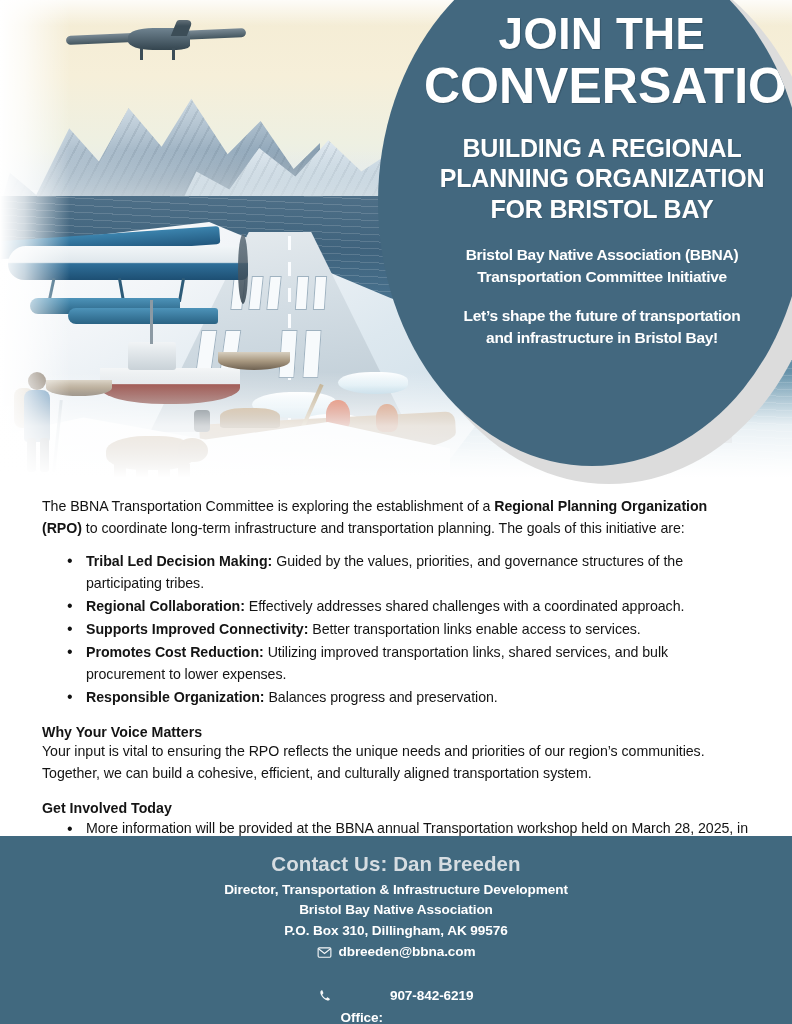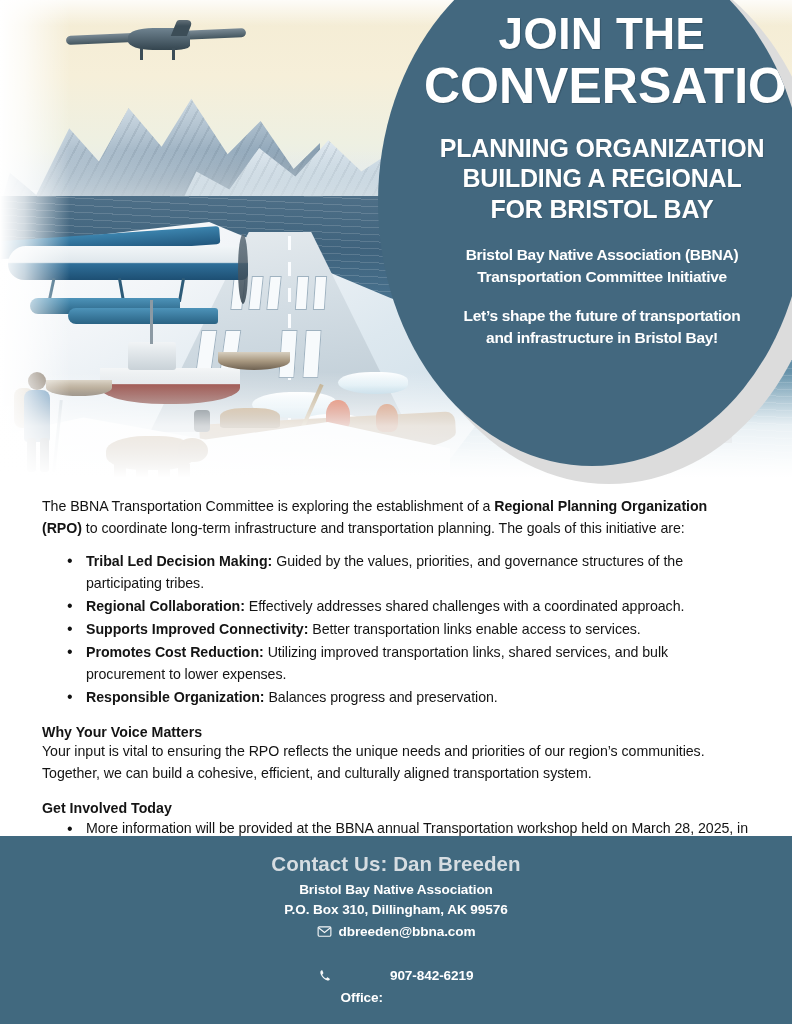"PLANNING ORGANIZATION" div { order: before "BUILDING A REGIONAL" -> after "BUILDING A REGIONAL" }
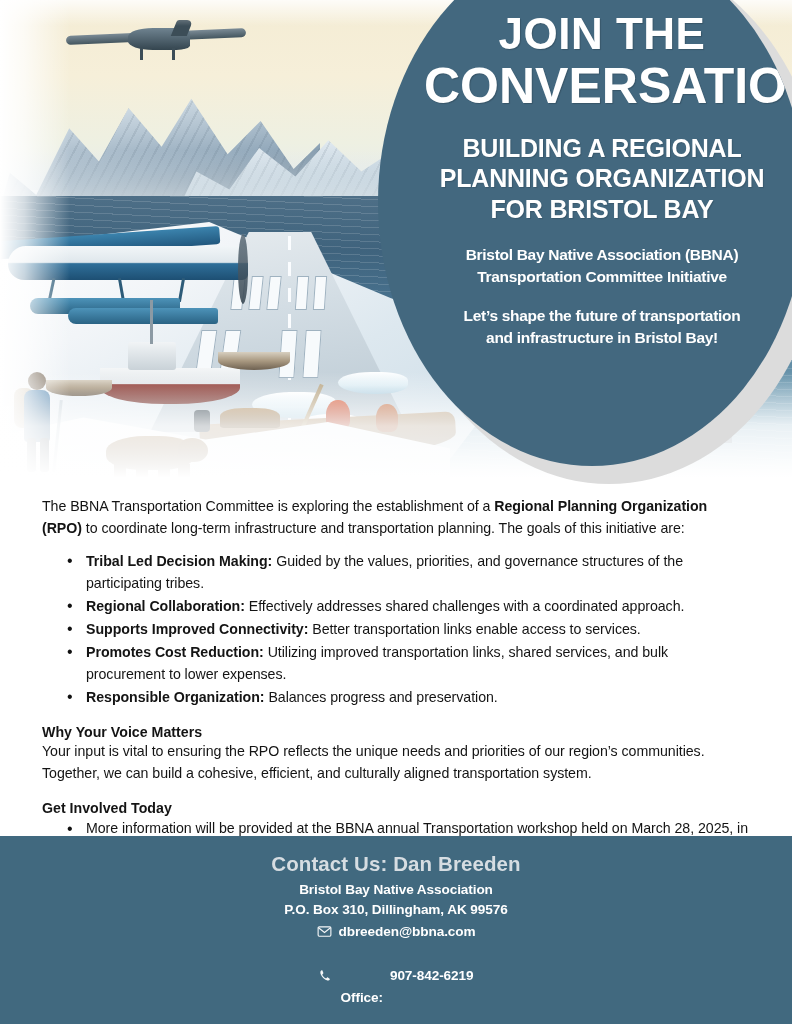"Director, Transportation &" div.f-line { html: none -> <div>Director, Transportation &amp; Infrastructure Development</div> }
